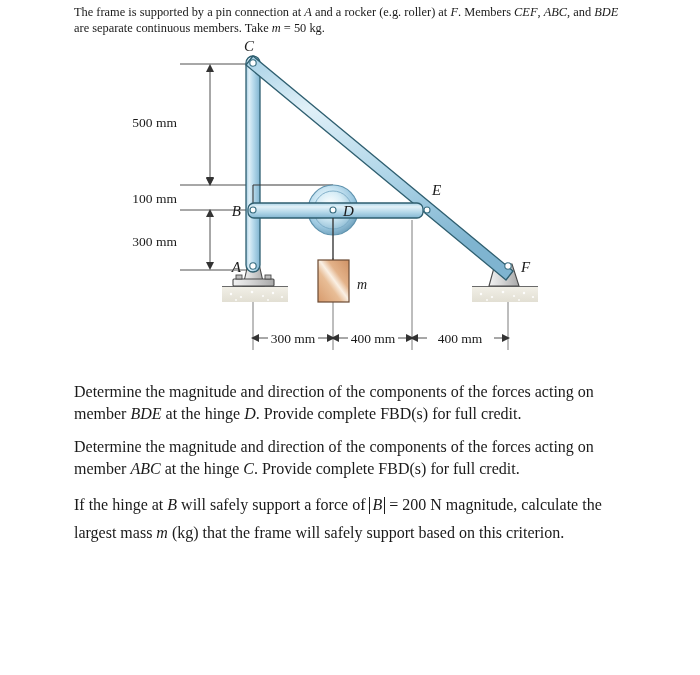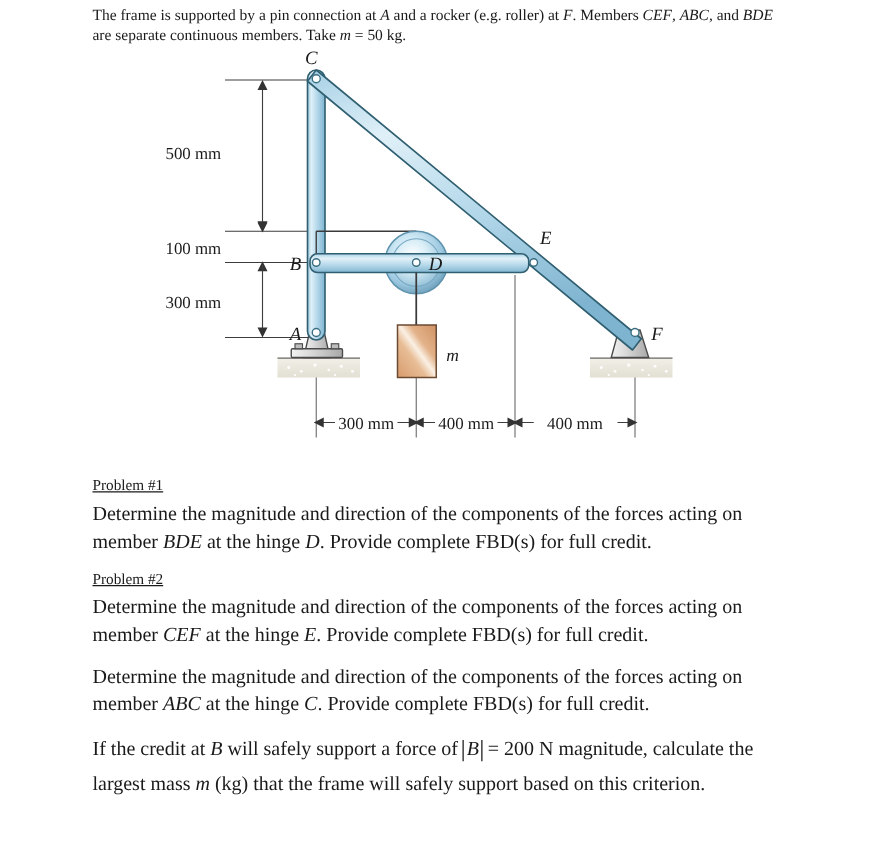"Problem #1" p.prob-head { html: <p>Problem #1</p> -> none }
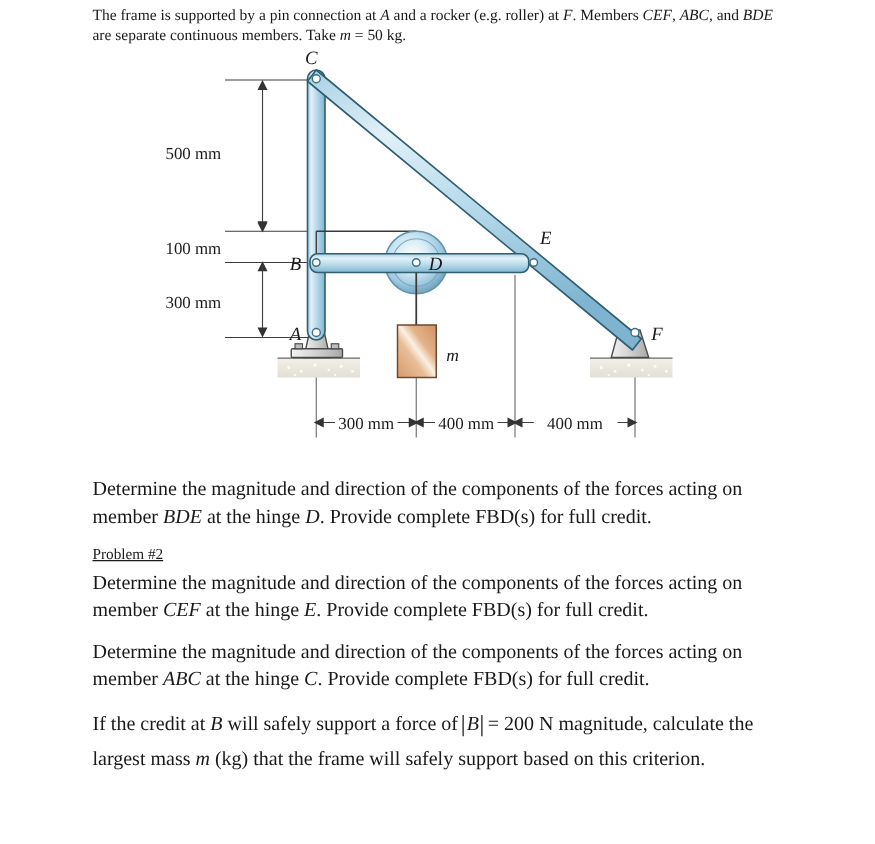"Problem #2" div.prob-block { html: <div> <p>Problem #2</p> <p><span>Determine the magnitude and direction of the components of the forces acting on member </span><span>CEF</span><span> at the hinge </span><span>E</span><span>. Provide complete FBD(s) for full credit.</span></p> </div> -> none }
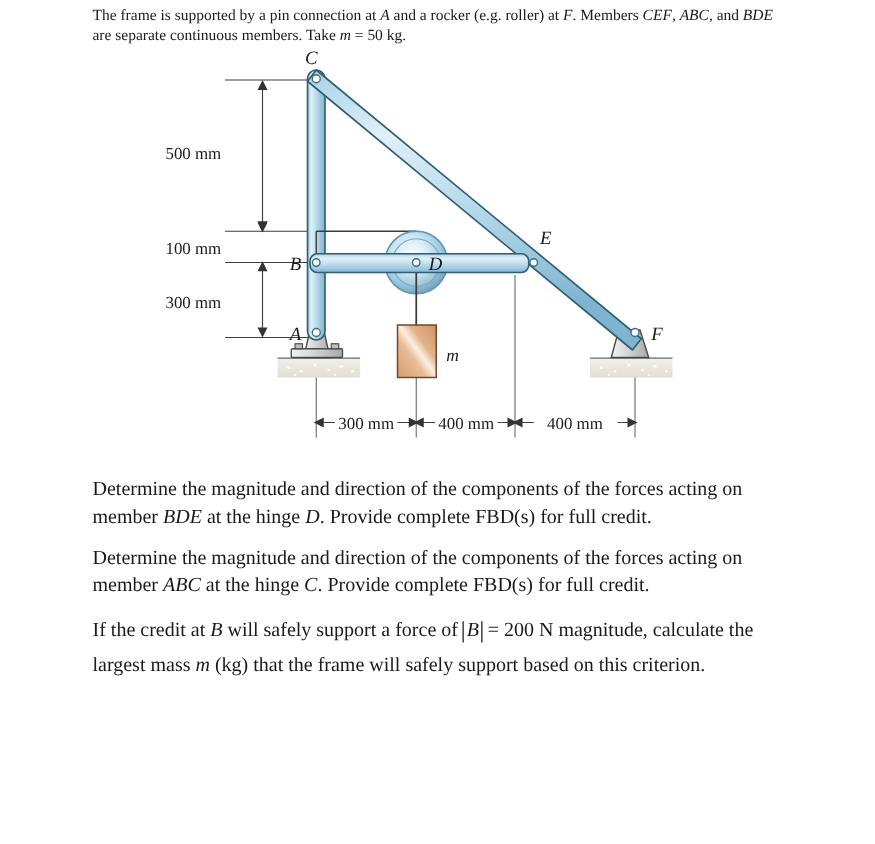"If the credit at" span { text: credit -> hinge }
